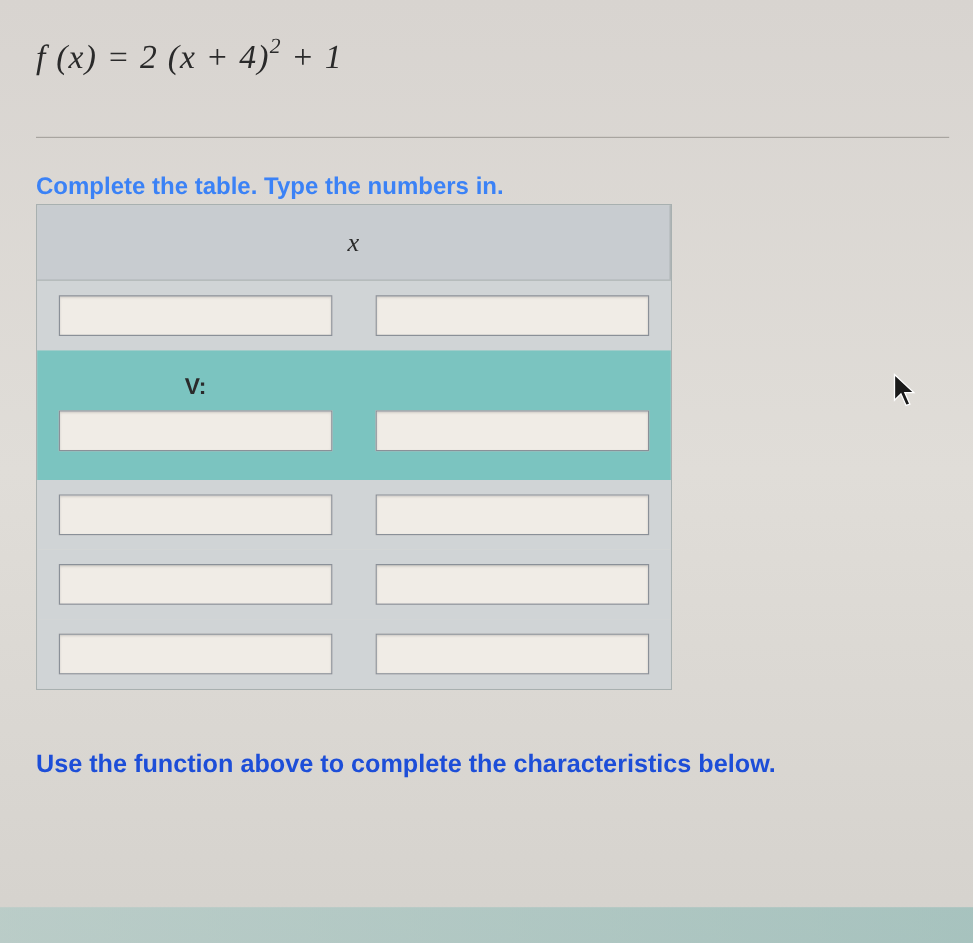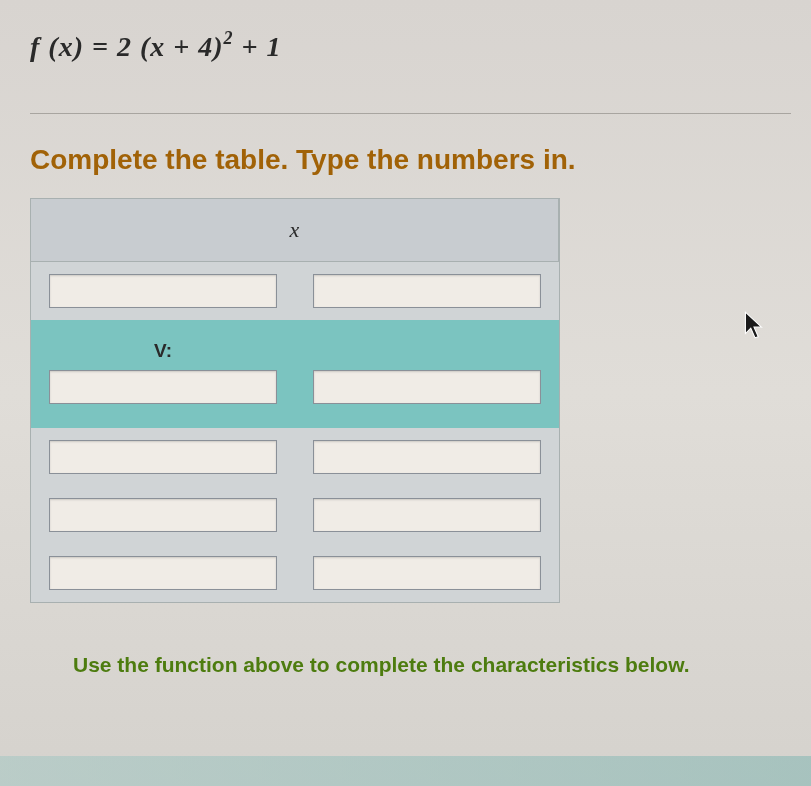"f (x) = 2 (x" .equation { font-weight: 700 -> 400 }
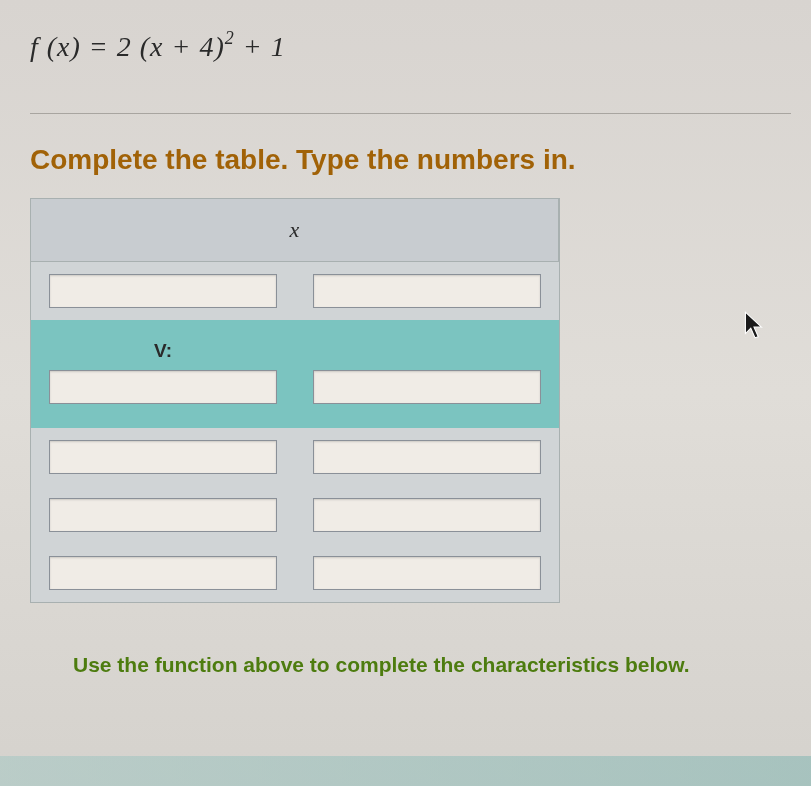"Complete the table. Type the" .instruction { color: #a16207 -> #3b82f6; font-size: 28px -> 20px; margin-bottom: 22px -> 2px }
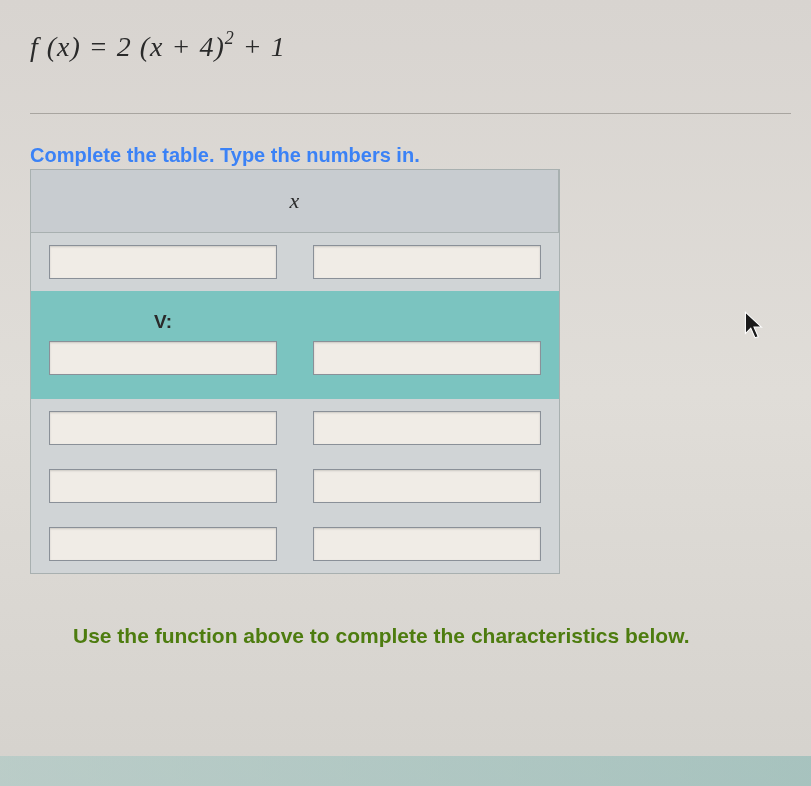"Use the function above to" .bottom-instruction { color: #4d7c0f -> #1d4ed8; margin-left: 43px -> none }
